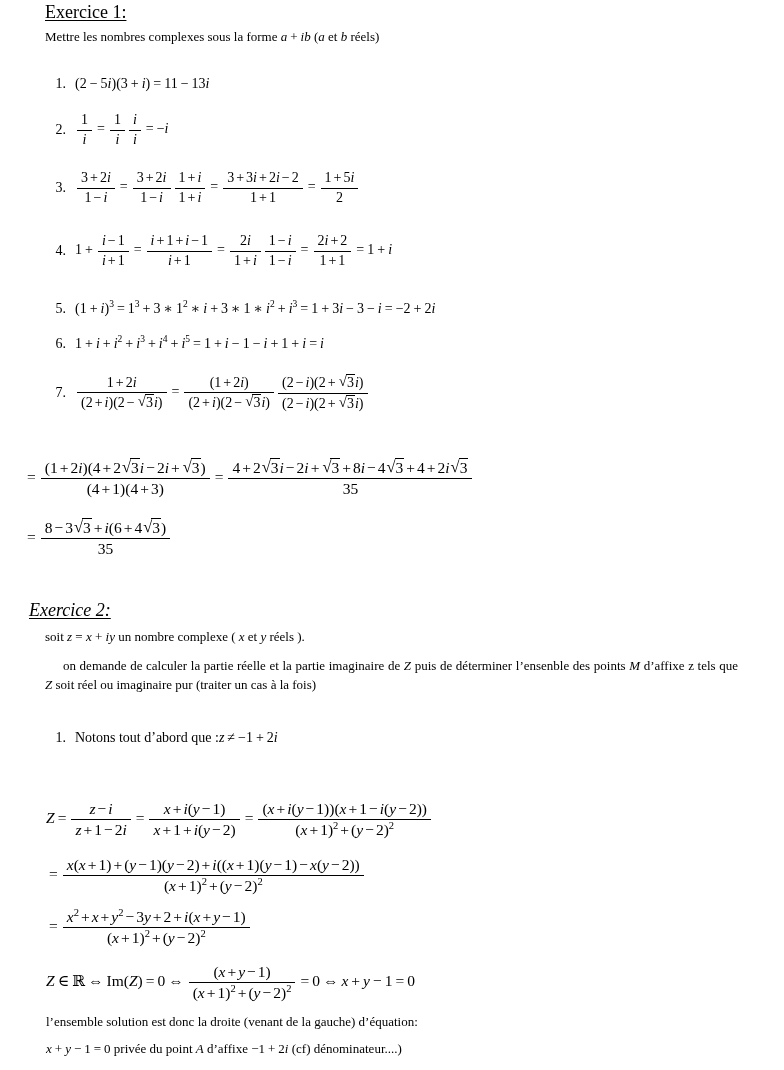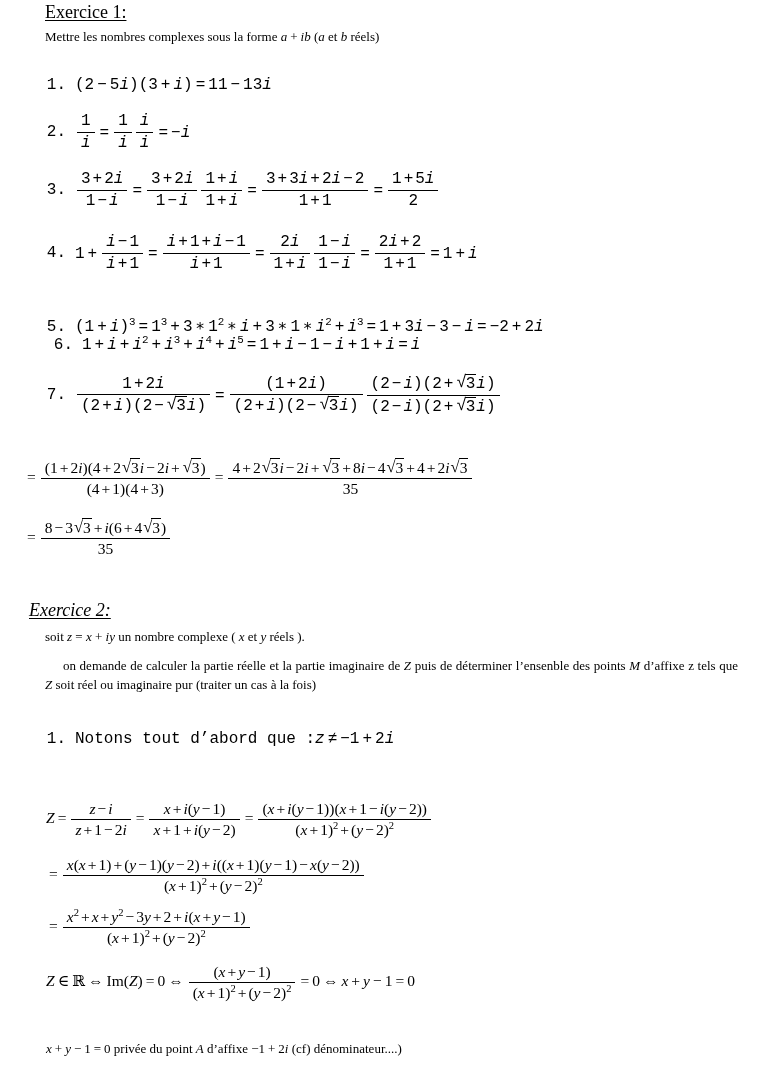"1. (2 − 5i)(3 +" .eqline { font-family: Liberation Mono, monospace -> none; font-size: 16px -> 14px }
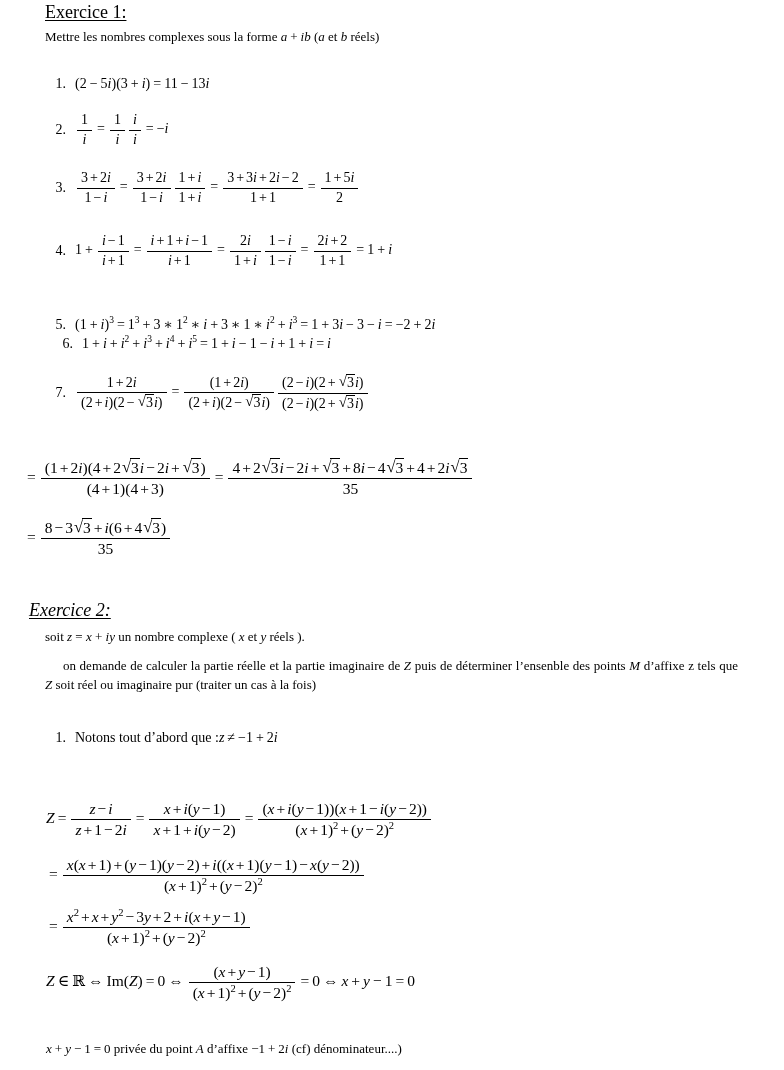"5. (1 + i)3 =" div.abs { top: 316px -> 300px }
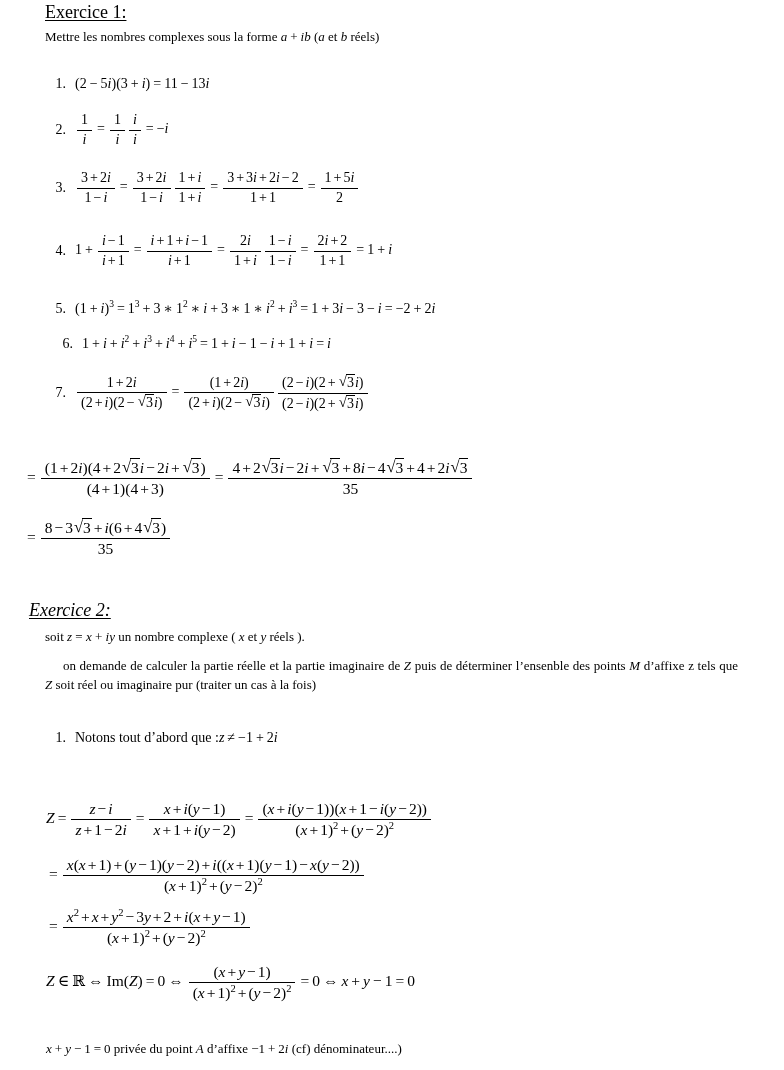"6. 1 + i +" div.abs { left: 49px -> 42px }
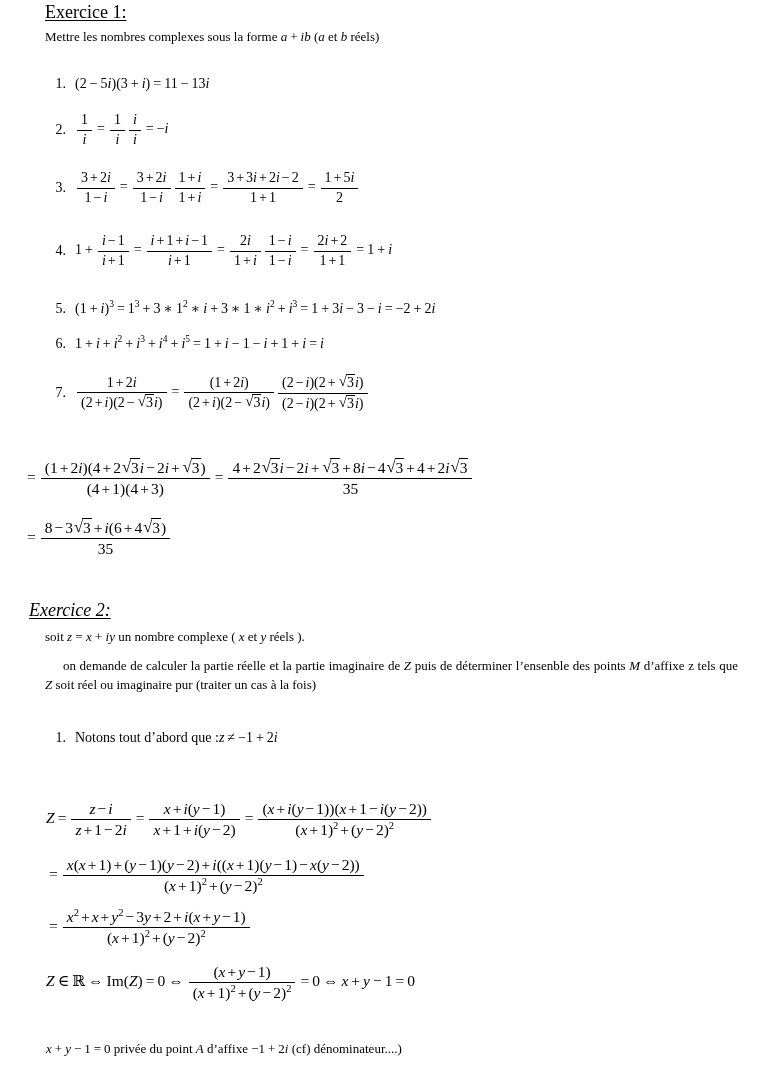"l’ensemble solution est donc la" div.abs { html: none -> <div> <div>l’ensemble solution est donc la droite (venant de la gauche) d’équation:</div> </div> }
